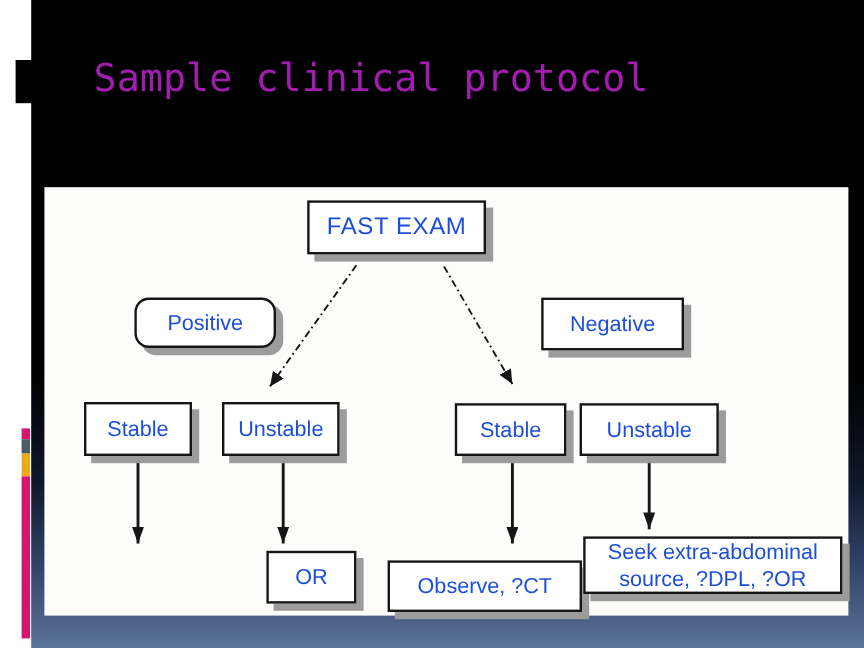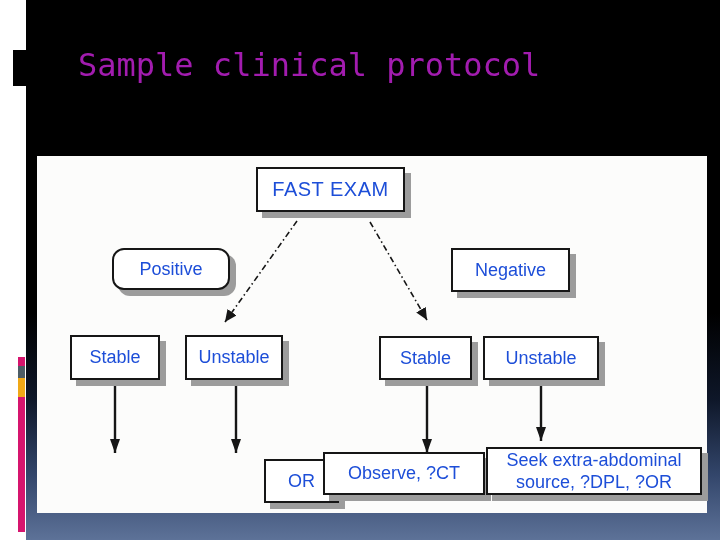"OR" div.node { margin-left: 42px -> none }
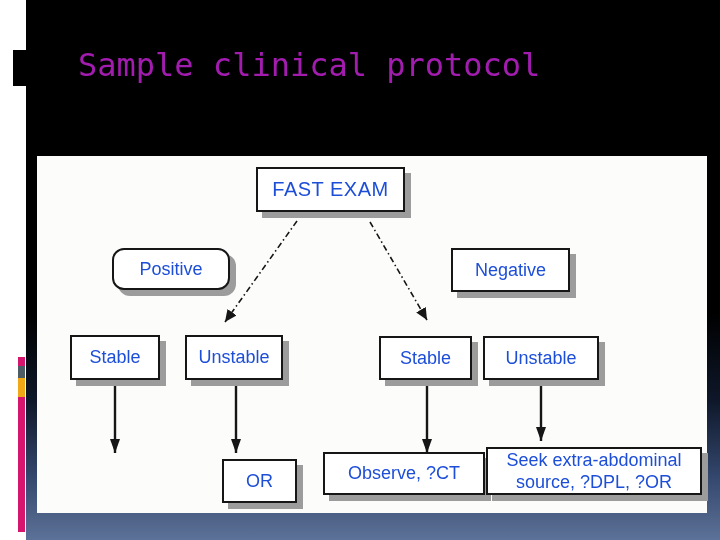"Observe, ?CT" div.node { top: 296px -> 311px }
